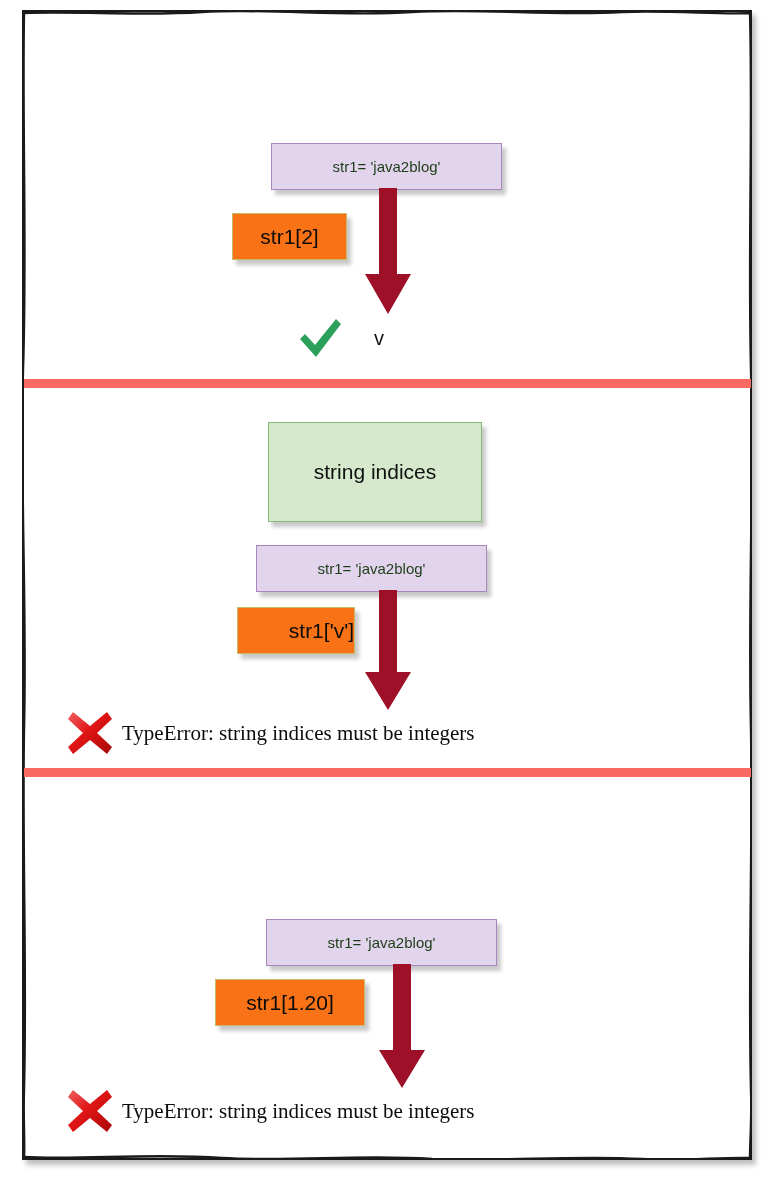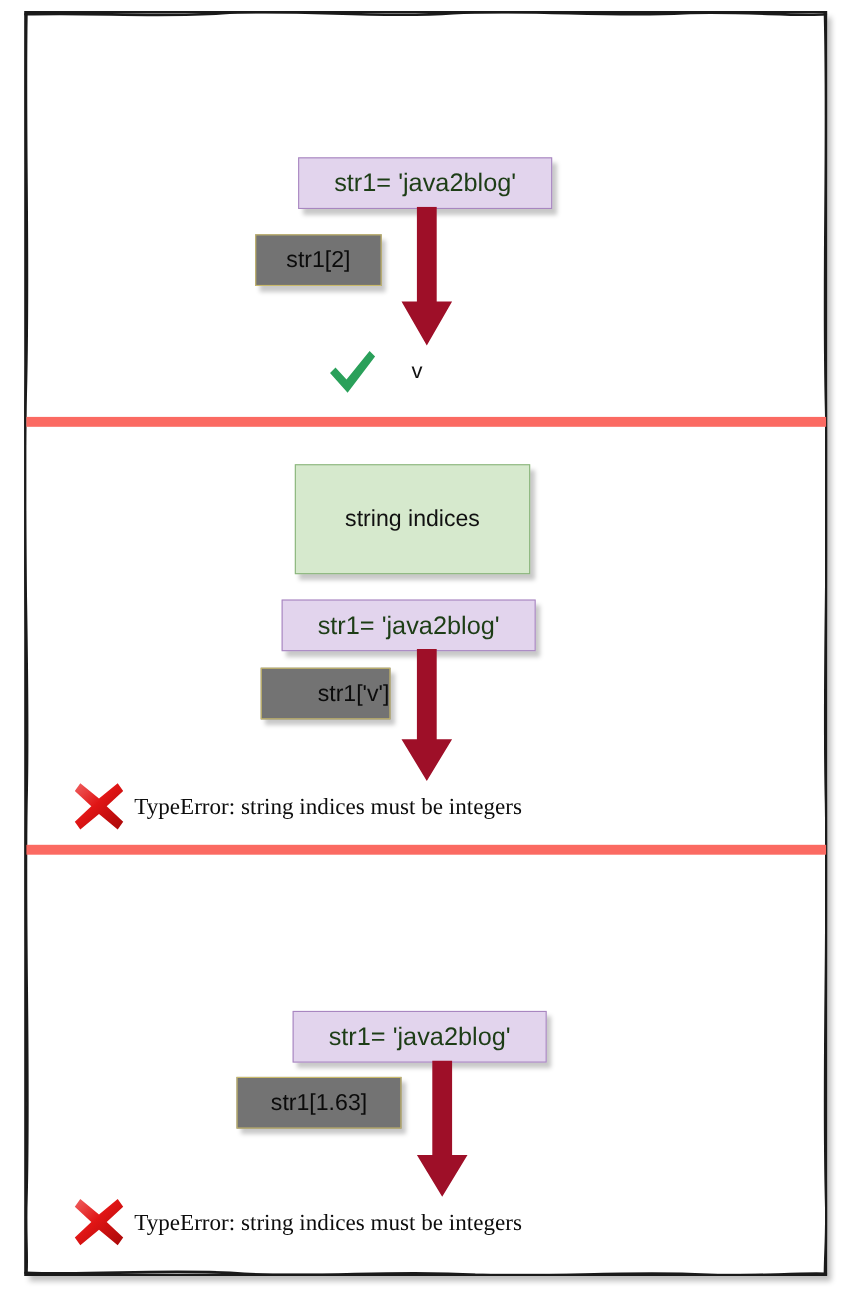"str1= 'java2blog'" .box-purple { font-size: 23px -> 15px }
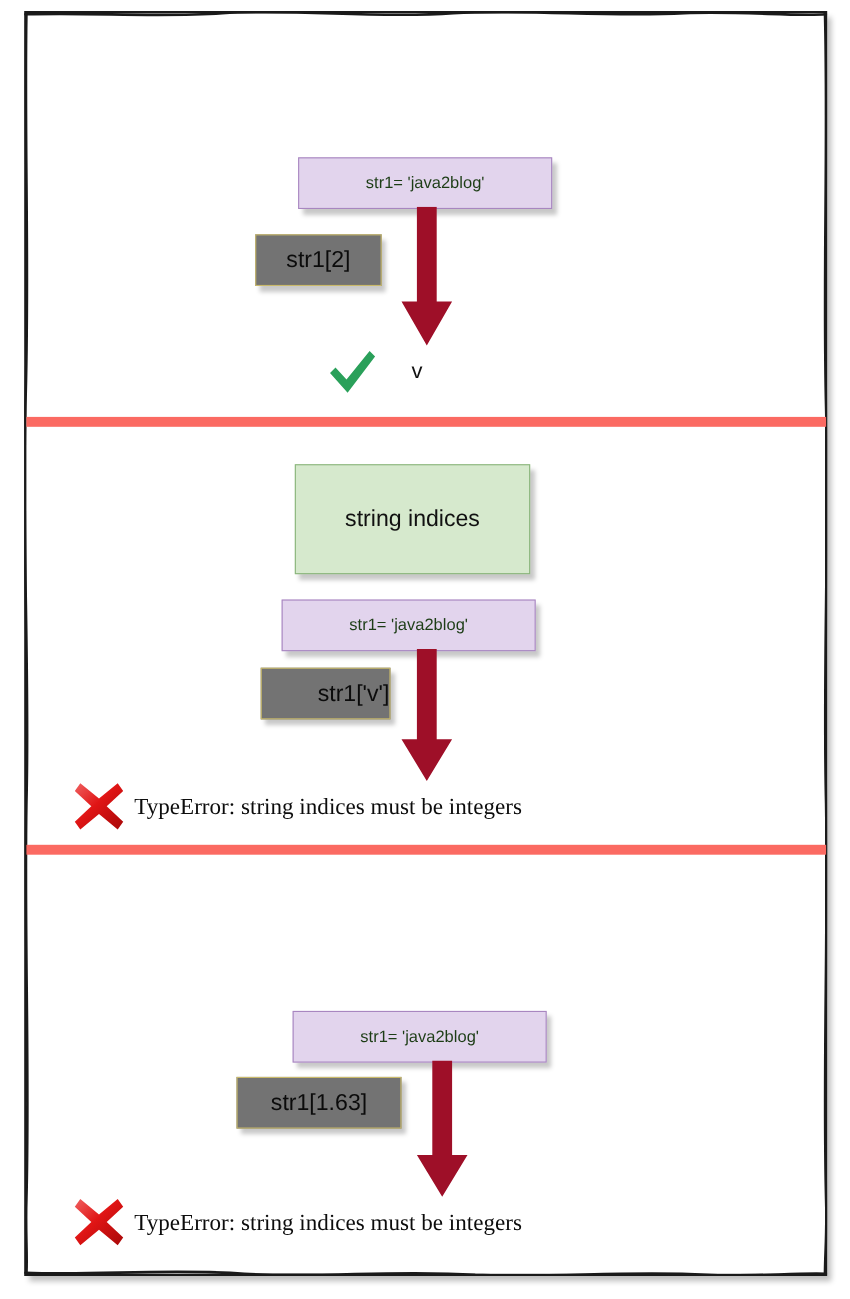"str1[2]" .box-yellow { background: #737373 -> #f97316 }
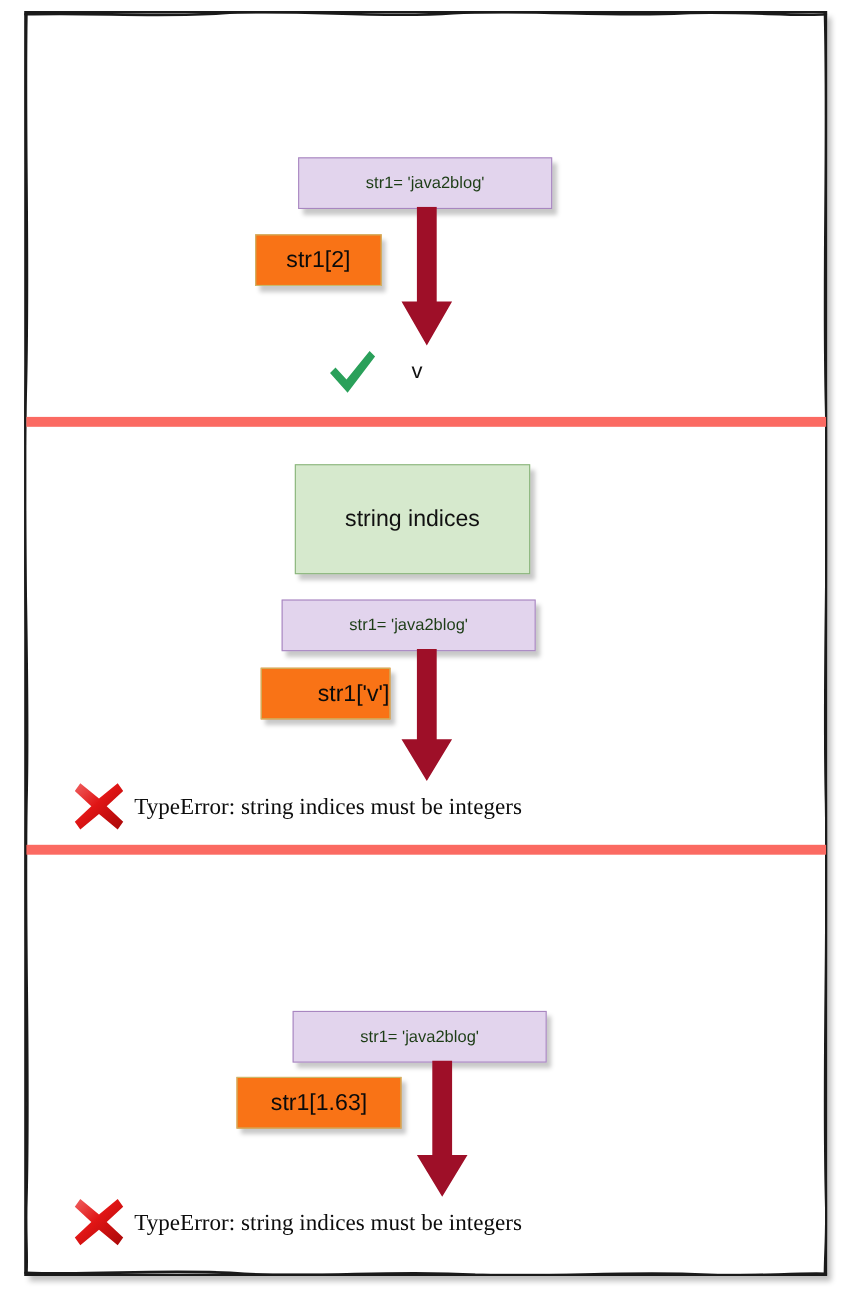"str1[1.63]" span { text: 1.63 -> 1.20 }
